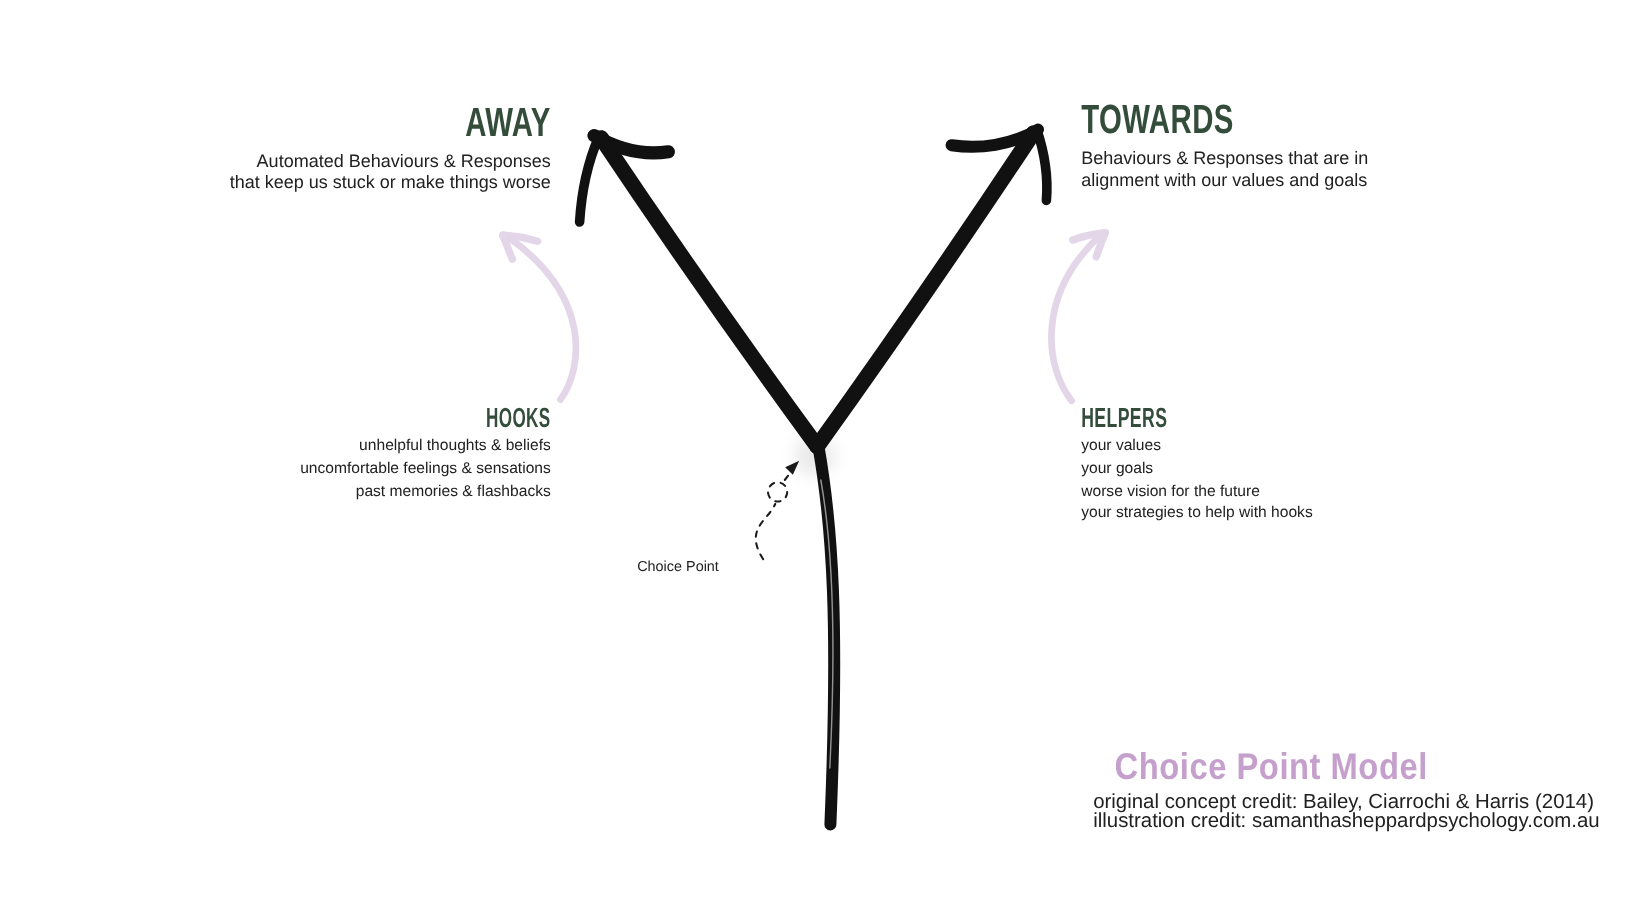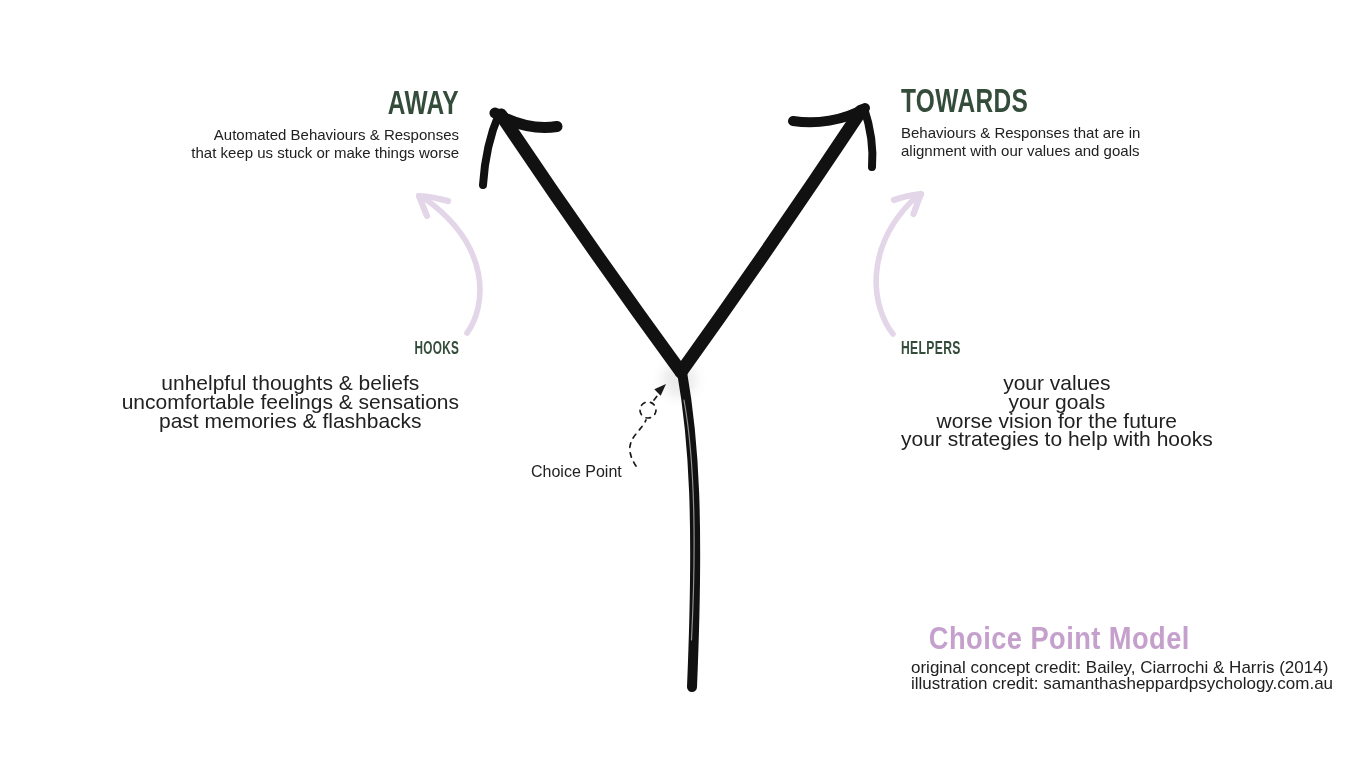"HOOKS" .sub-heading { font-size: 19px -> 23px }
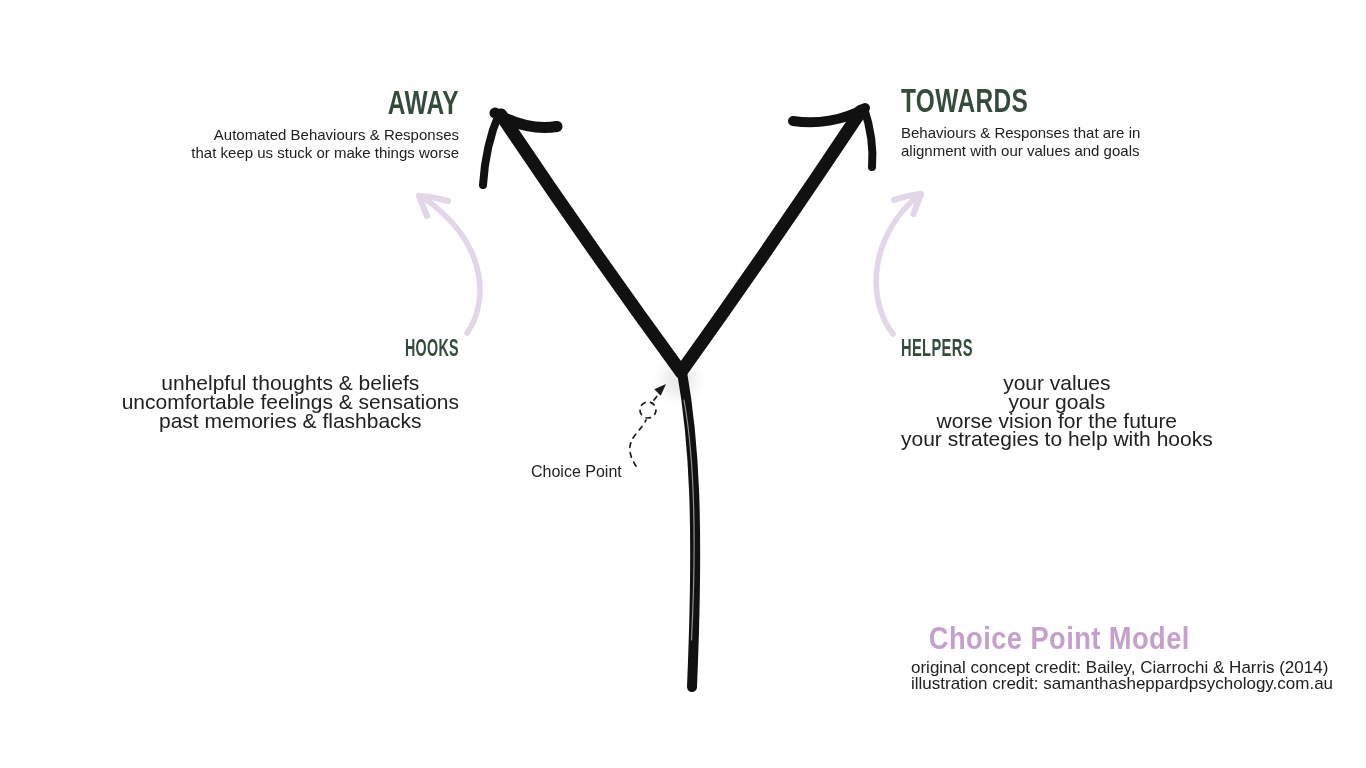"unhelpful thoughts & beliefs" .list { font-size: 21px -> 13px; margin-top: 15px -> 3px; text-align: center -> none }
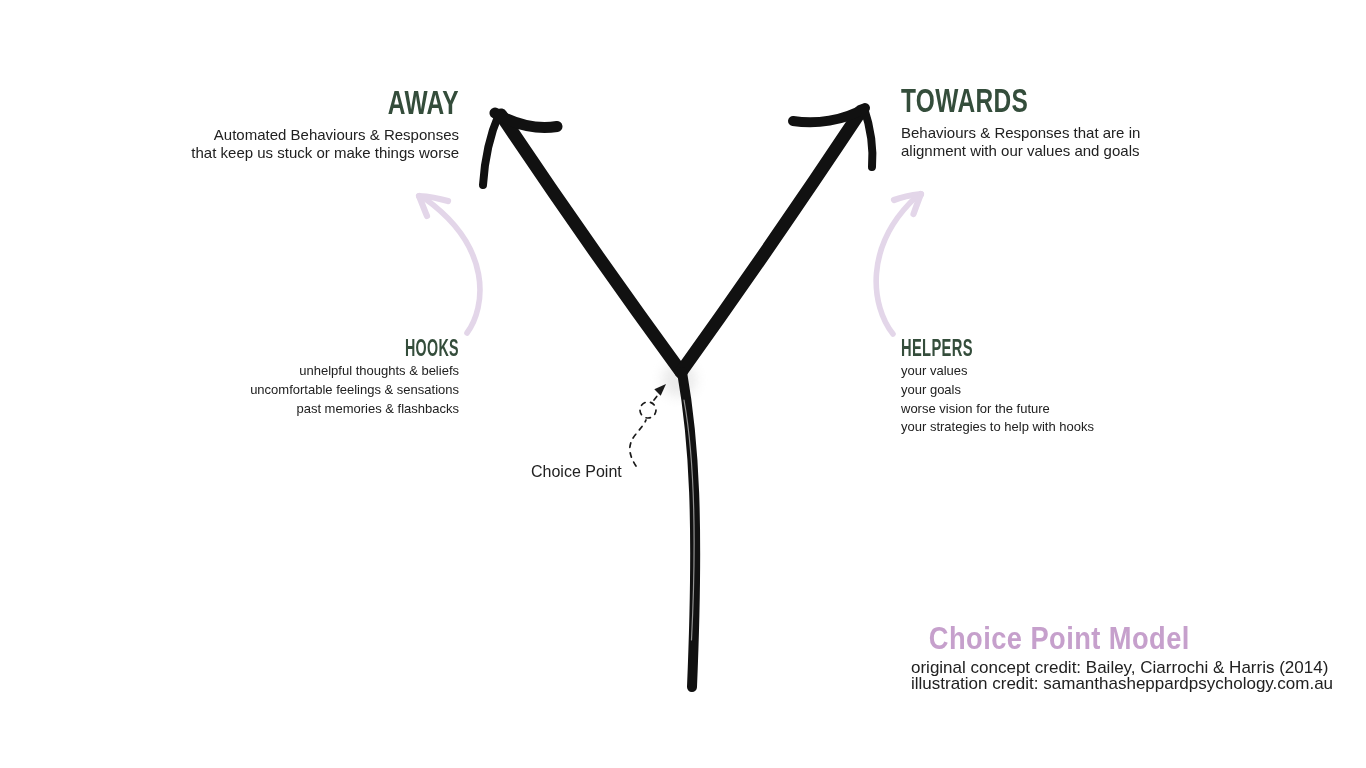"Choice Point" .choice-label { font-size: 16px -> 12px }
